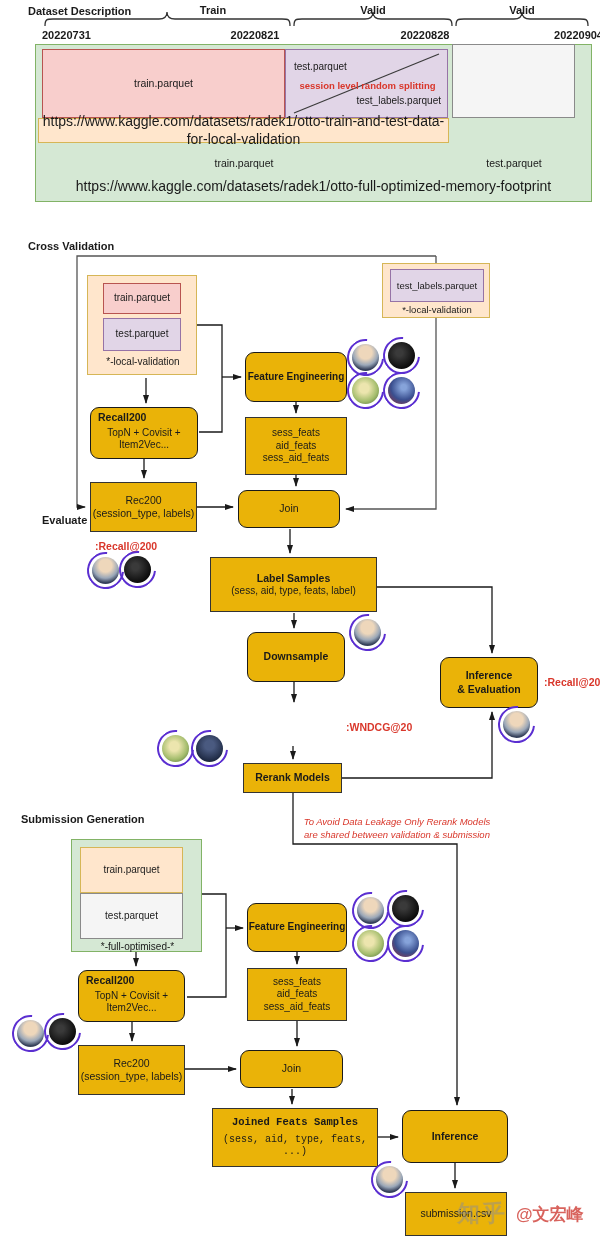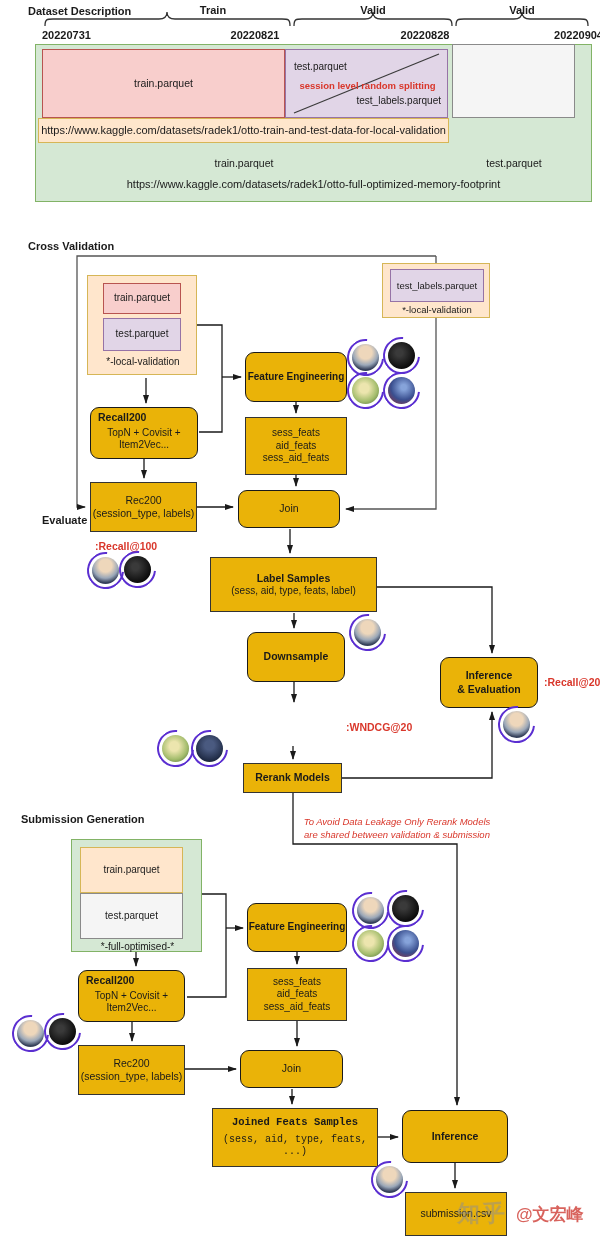"https://www.kaggle.com/datasets/radek1/o" .f9 { font-size: 11px -> 14px }
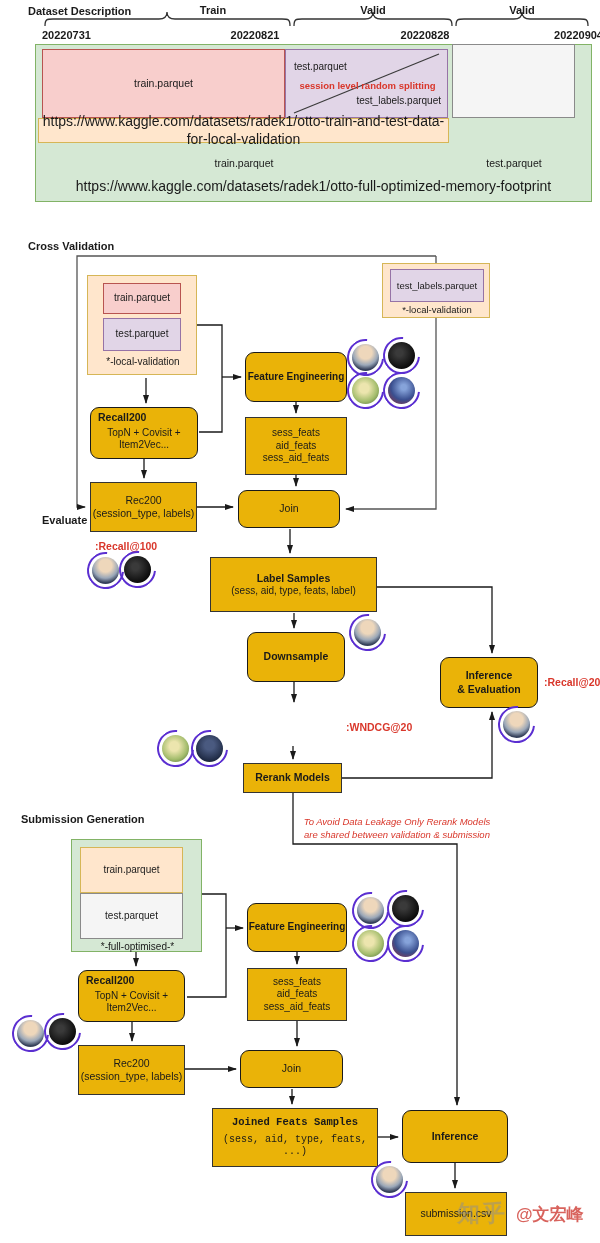":Recall@100" div.abs { text: :Recall@100 -> :Recall@200 }
